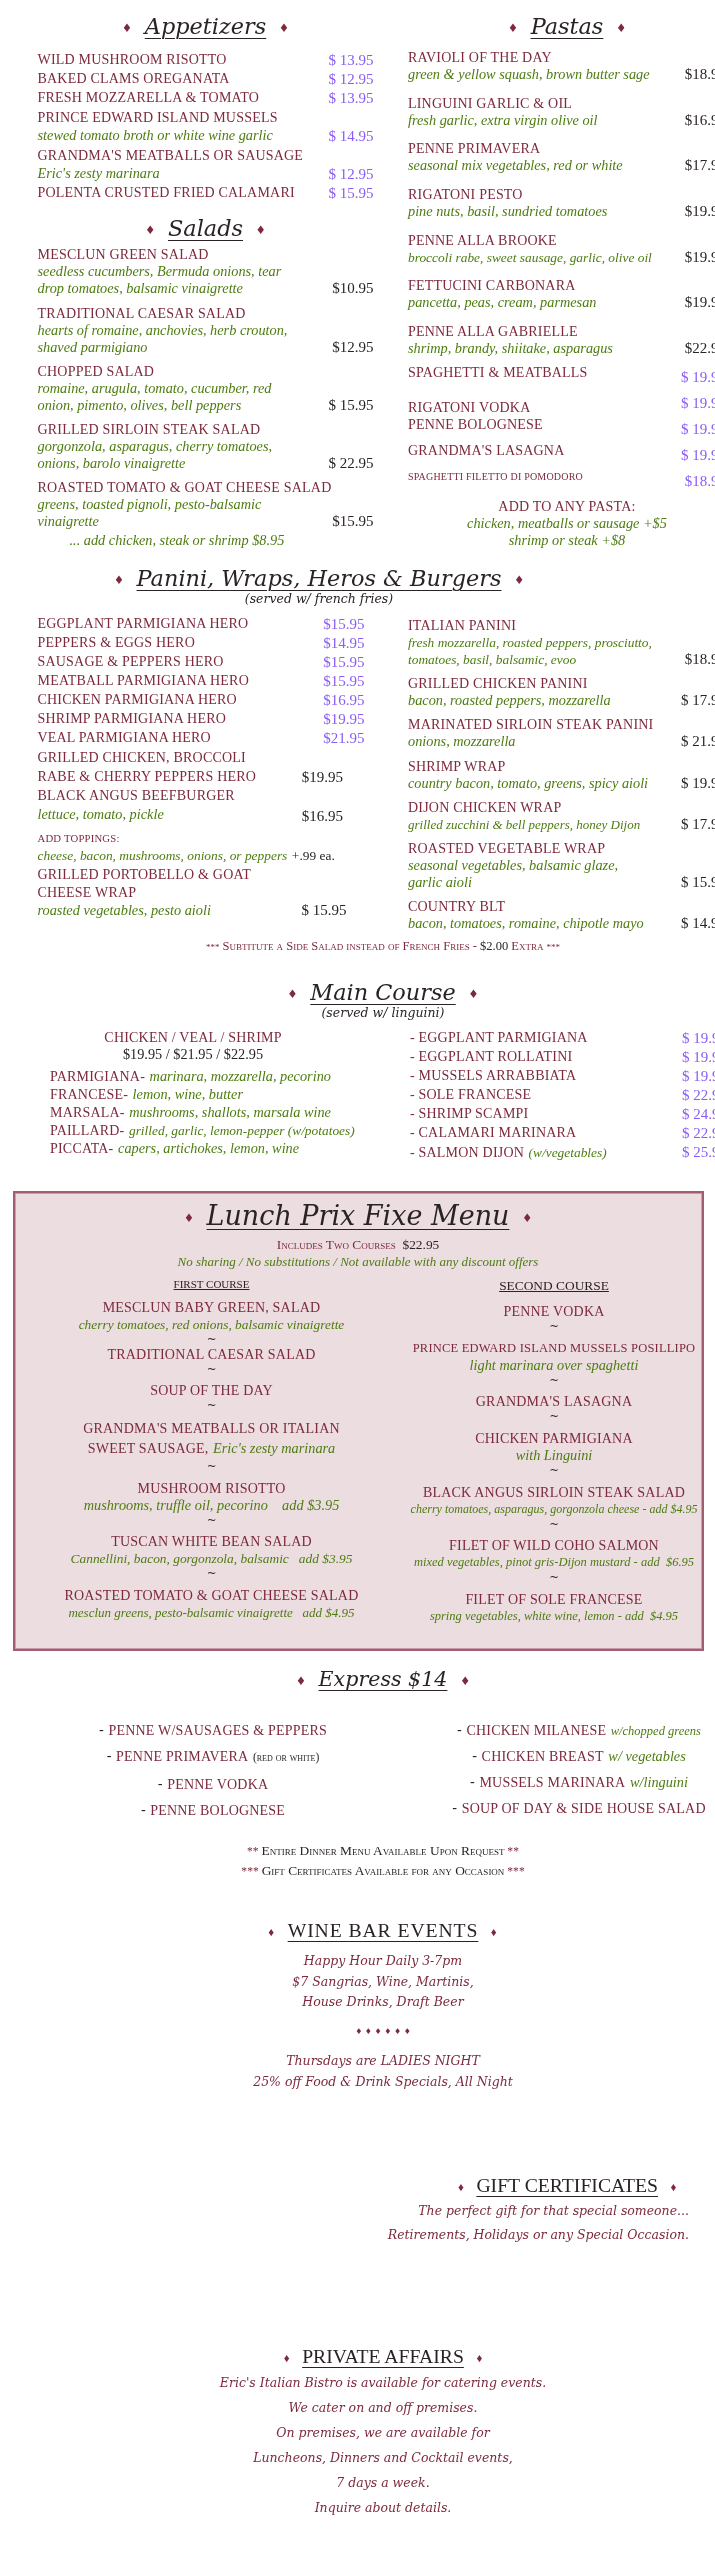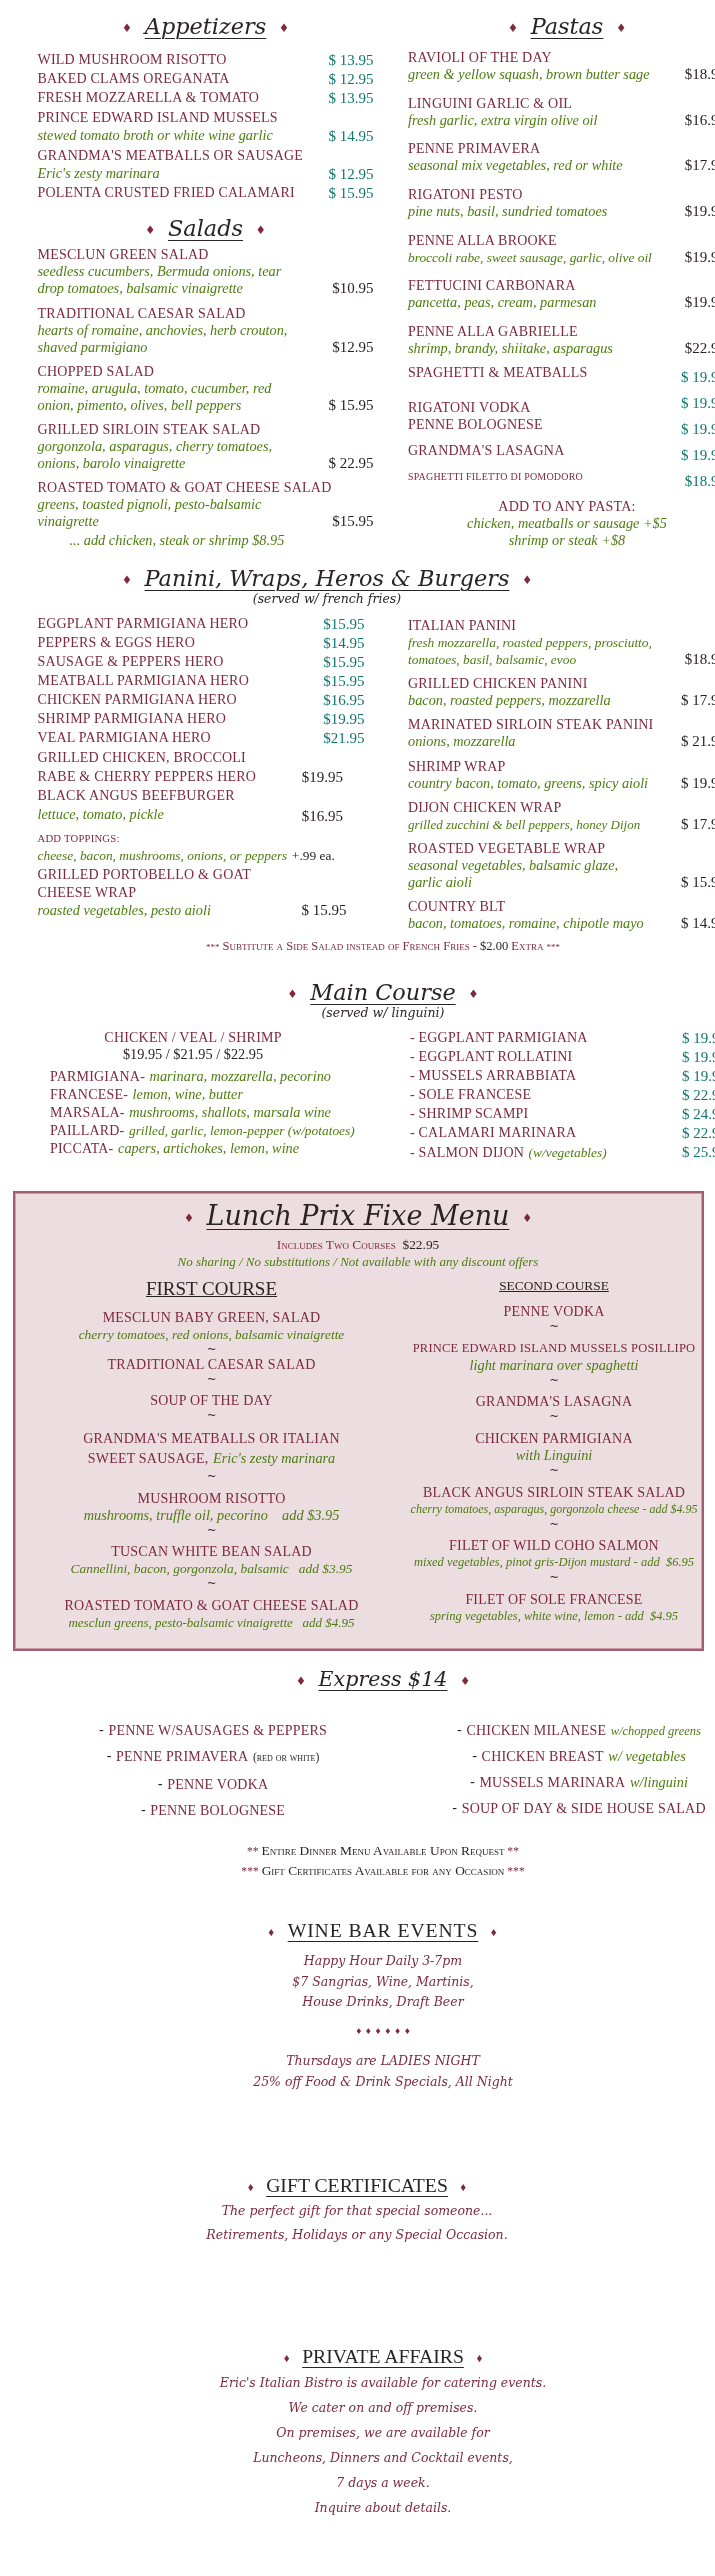"$ 13.95" .row .p { color: #0f766e -> #8b5cf6 }
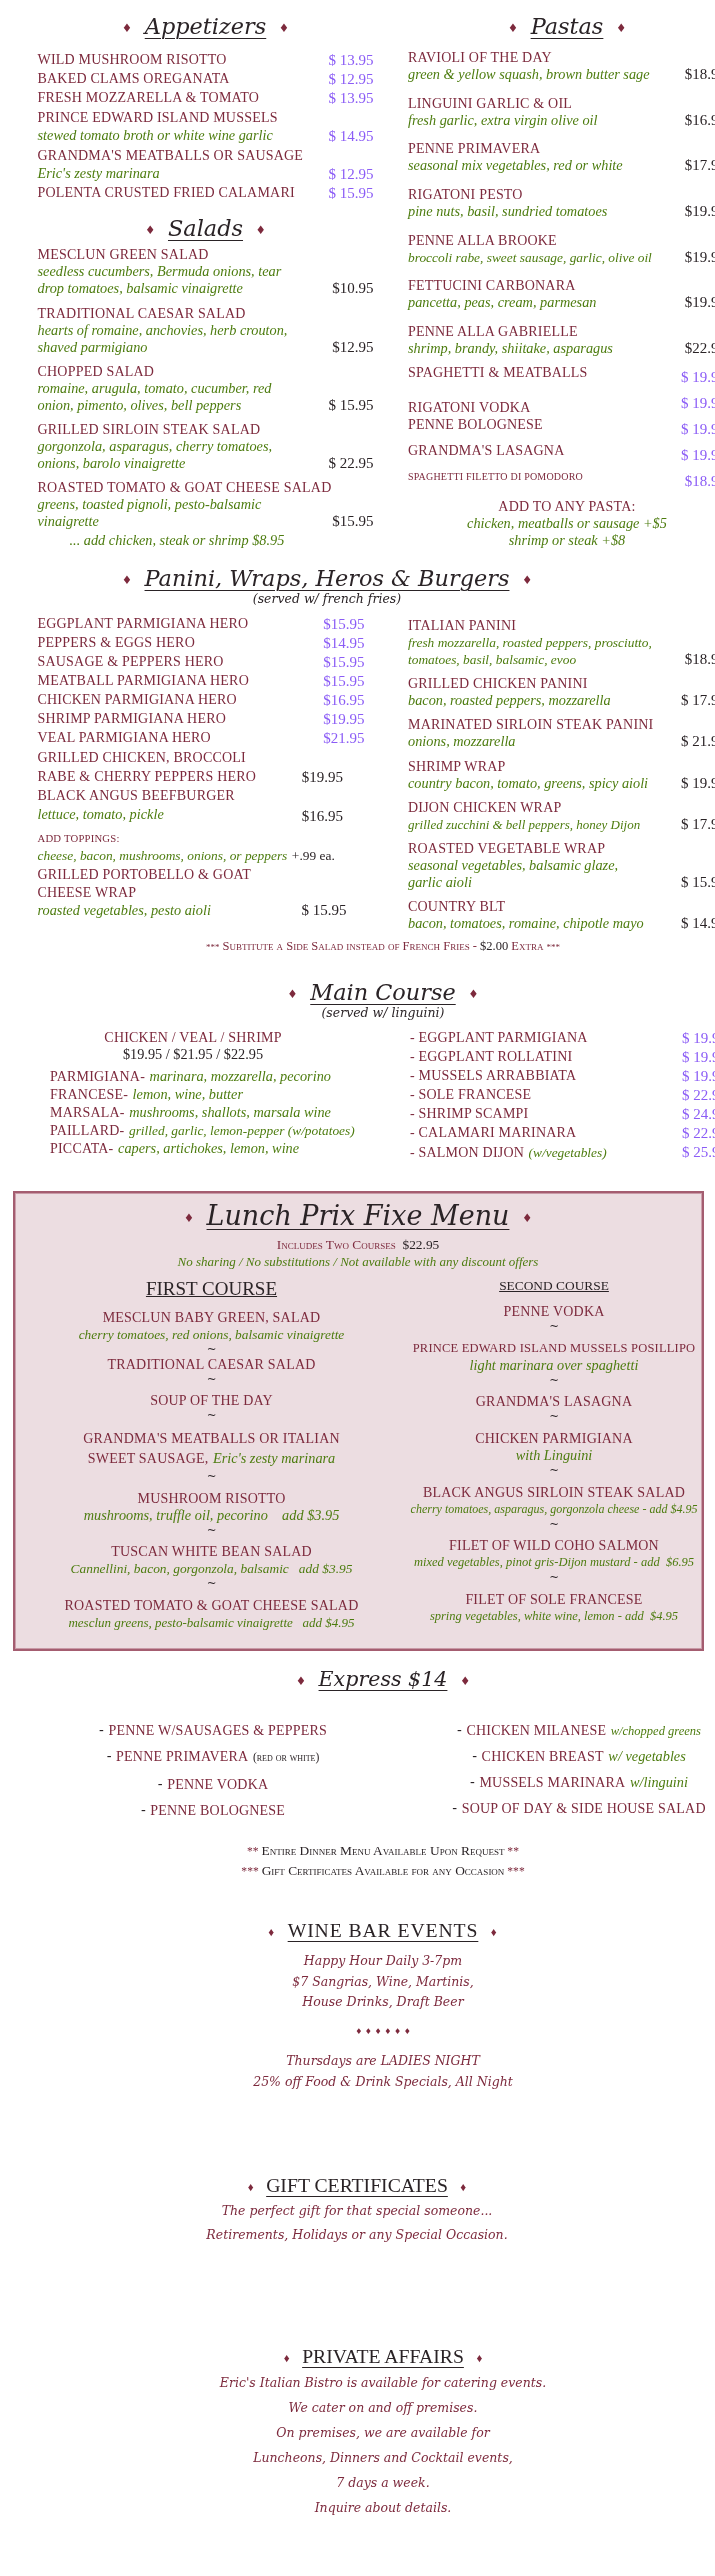"♦ Panini, Wraps, Heros &" div.abs { left: 8px -> 0 }
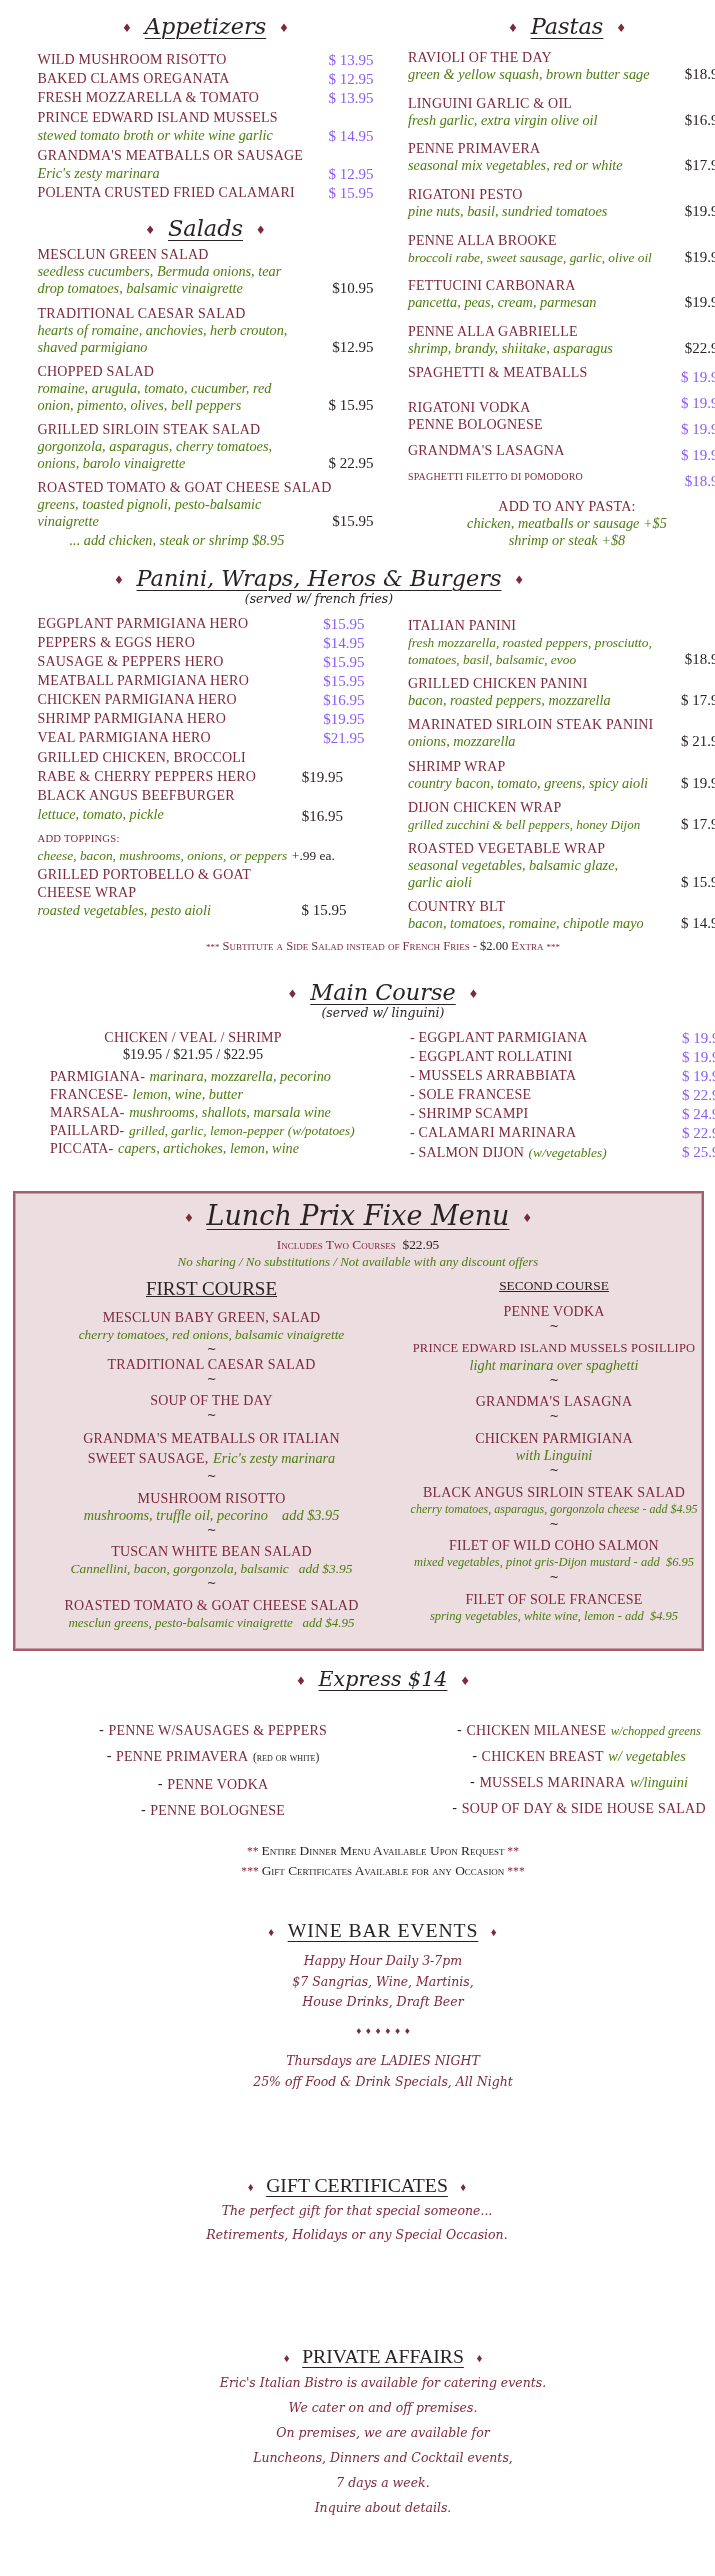"FIRST COURSE" div.center { font-size: 19px -> 11px }
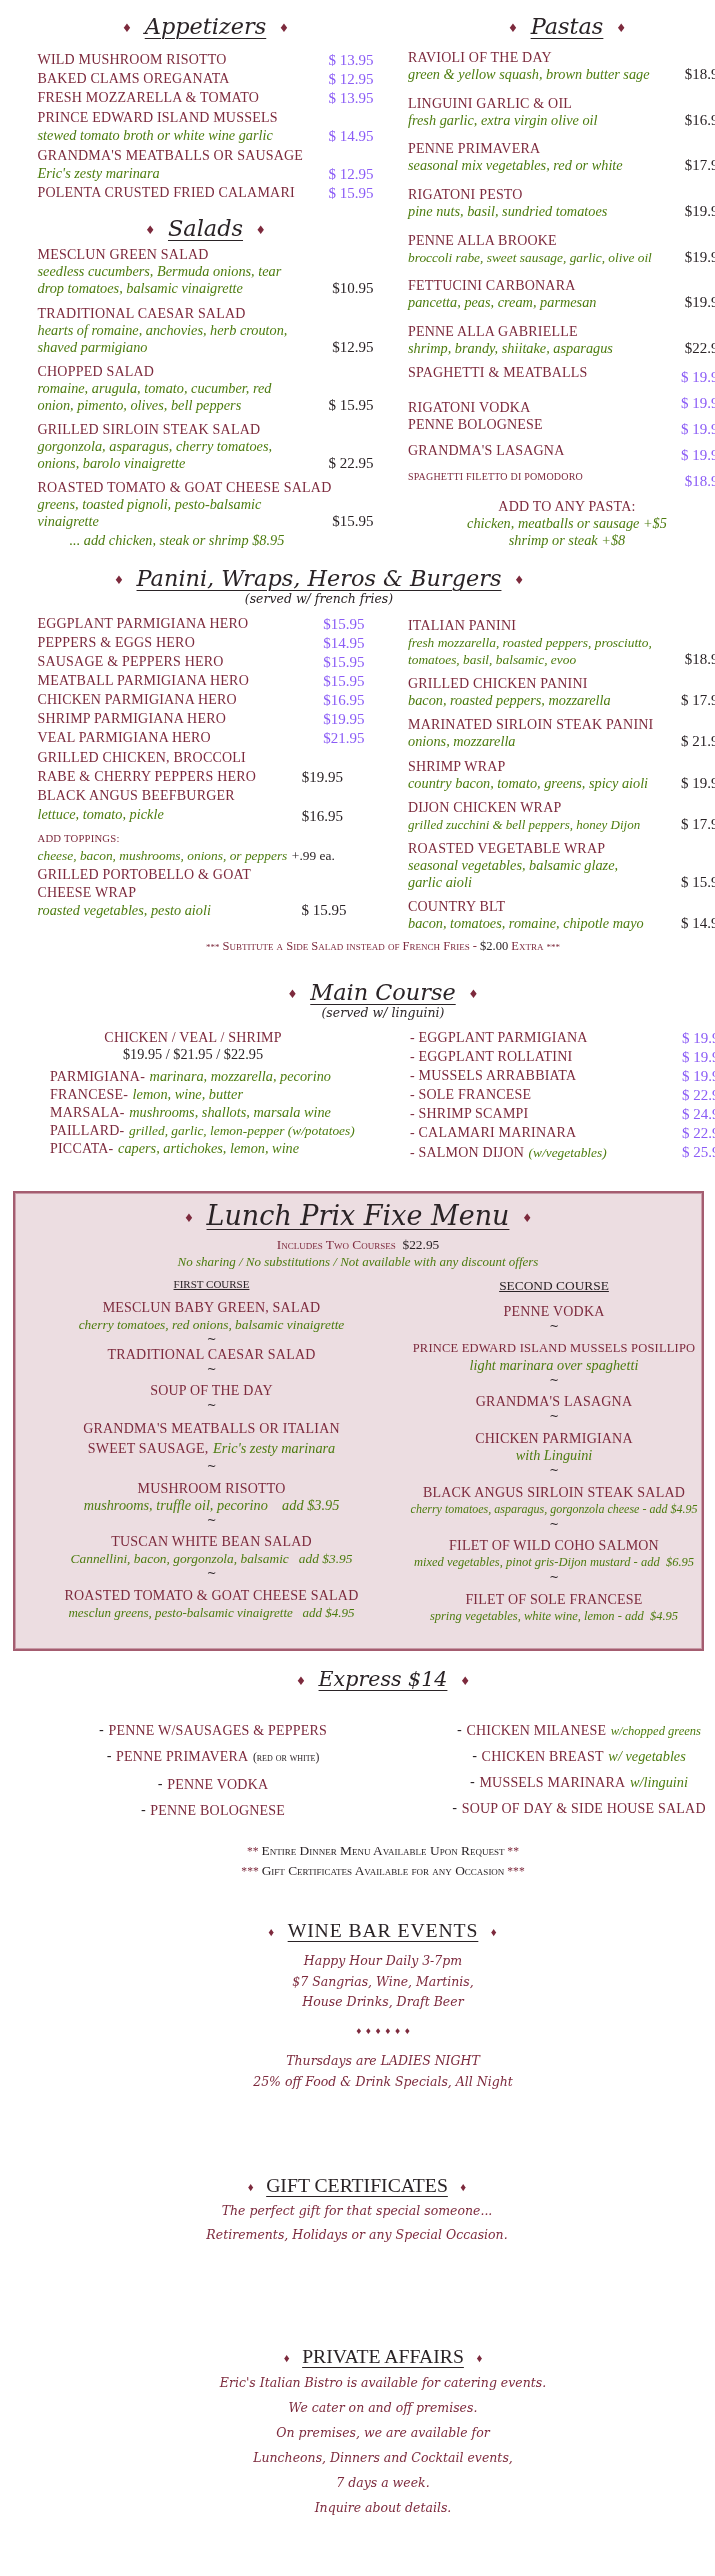"♦ GIFT CERTIFICATES ♦" div.abs { text-align: none -> right }
